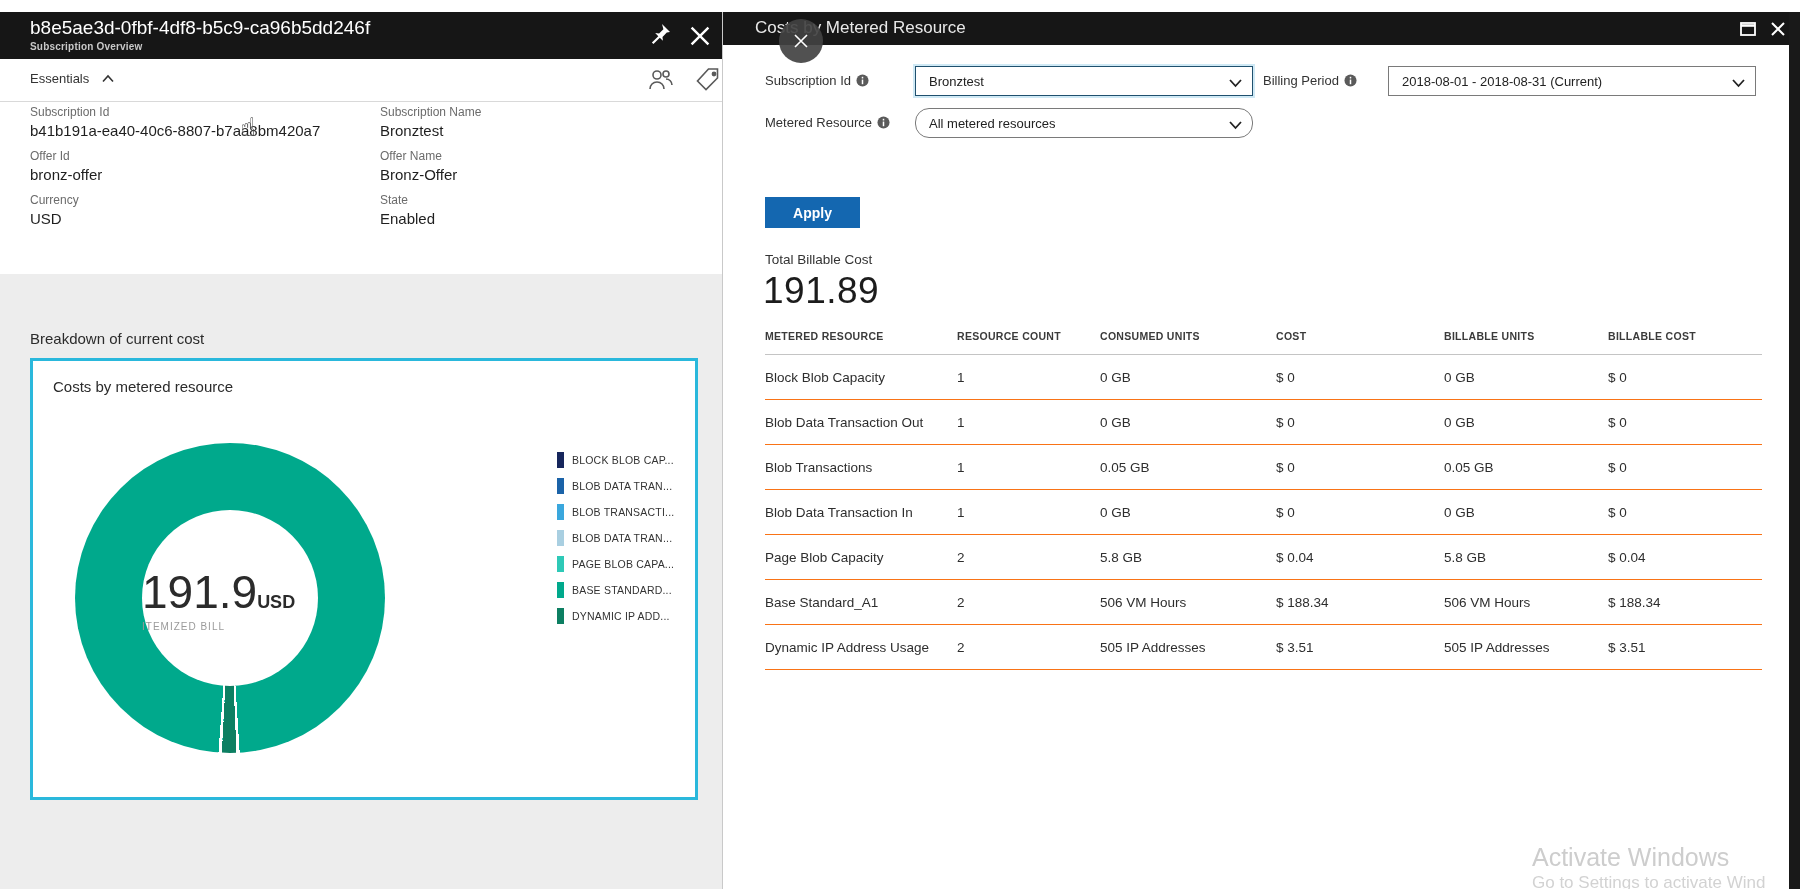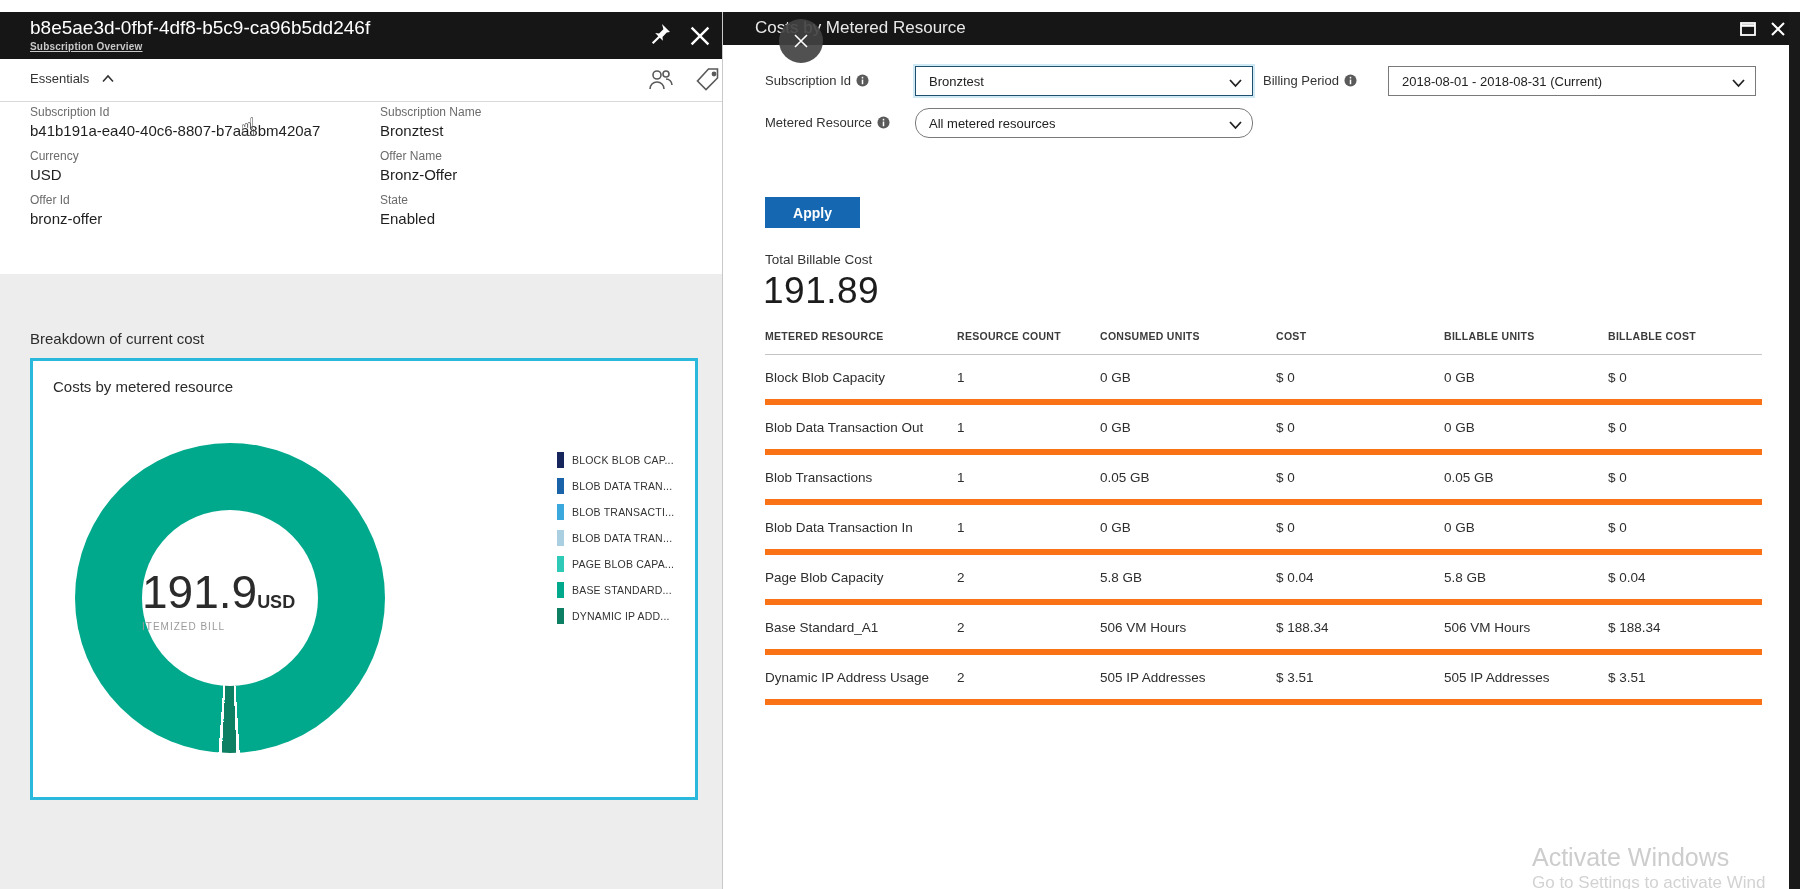"Subscription Overview" .lsub { text-decoration: underline -> none }
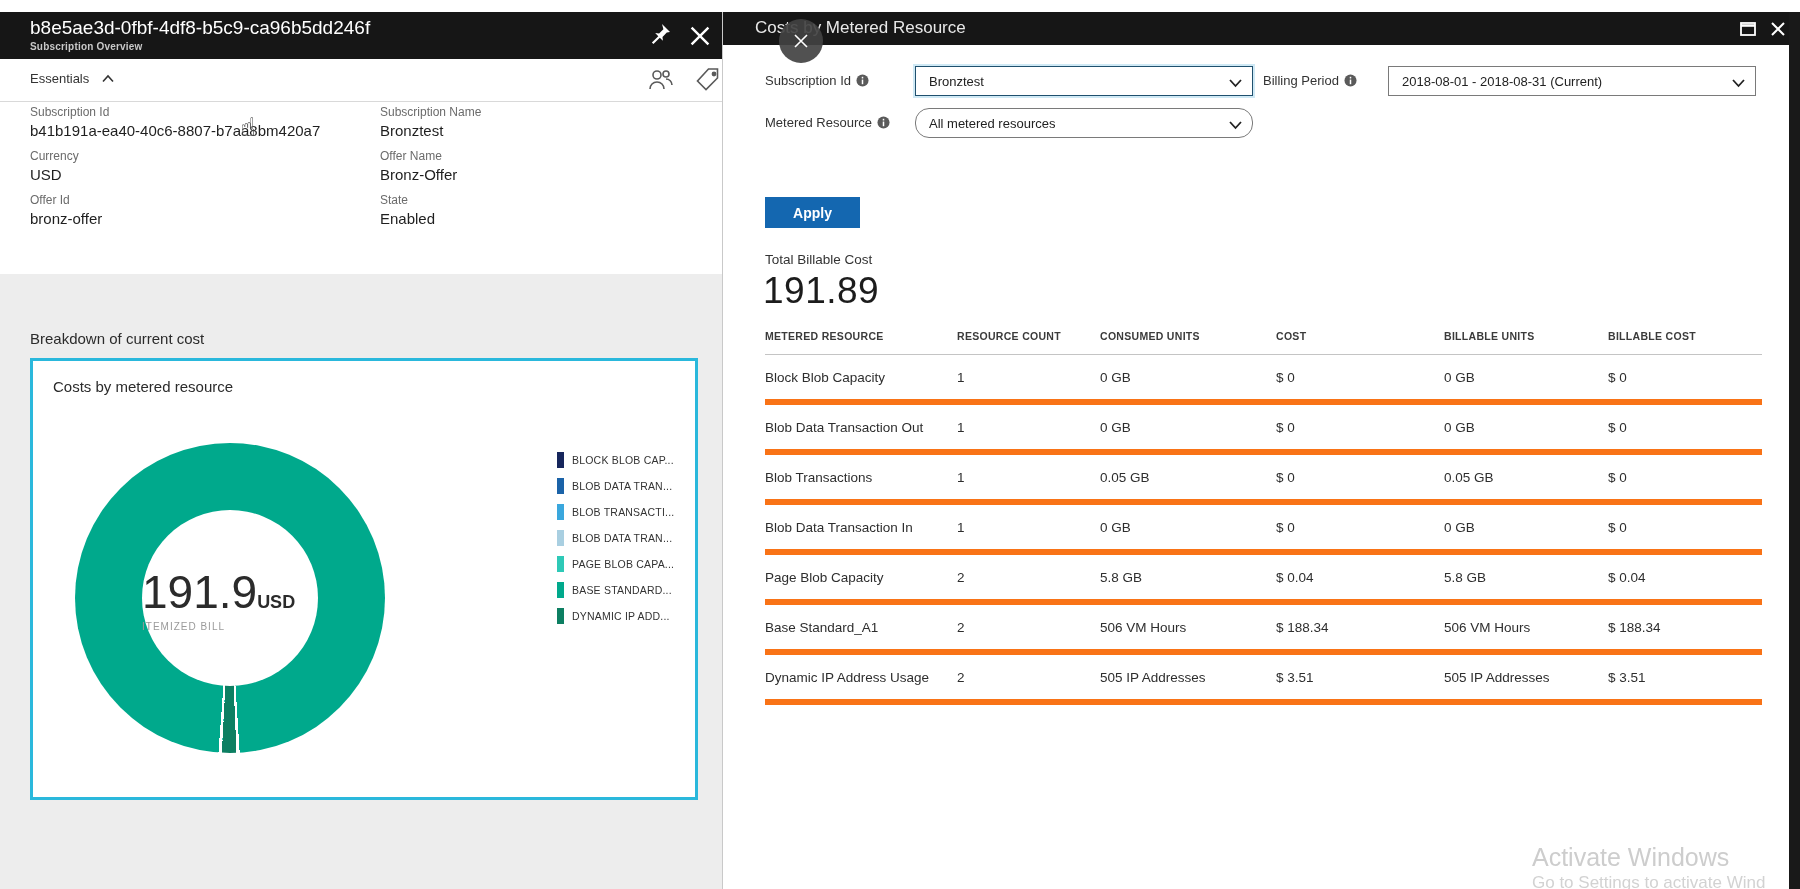"Currency" div.field { order: before "Offer Id" -> after "Offer Id" }
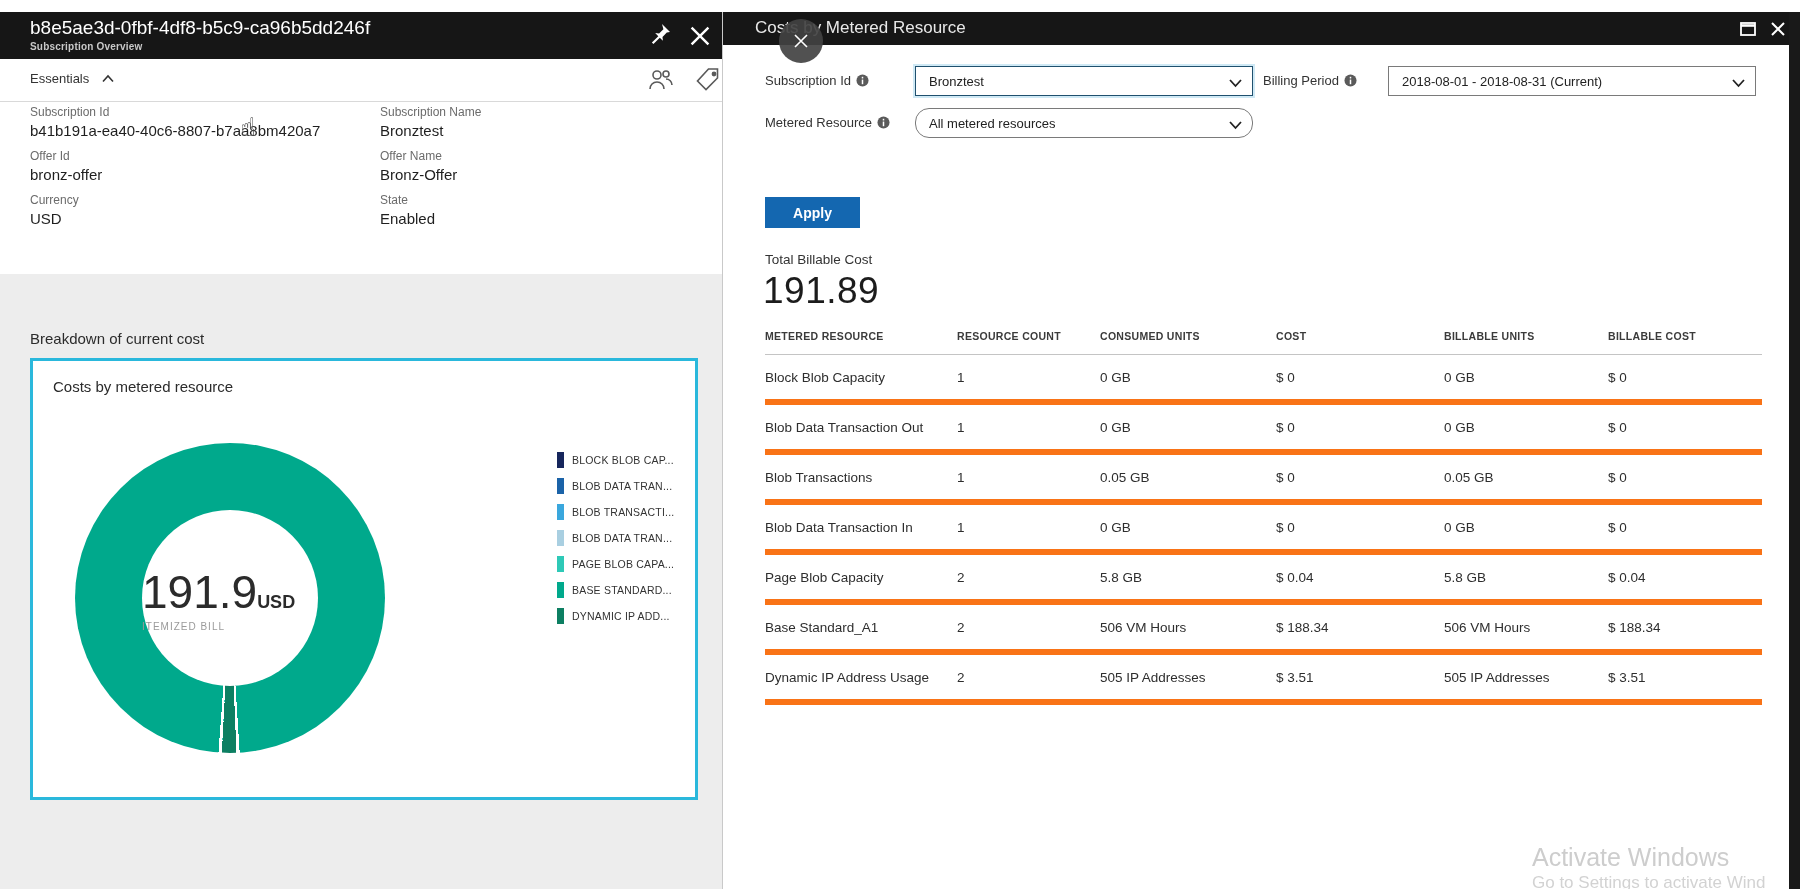"Block Blob Capacity" table.costs td { border-bottom: 6px solid #f97316 -> 1px solid #f97316 }
